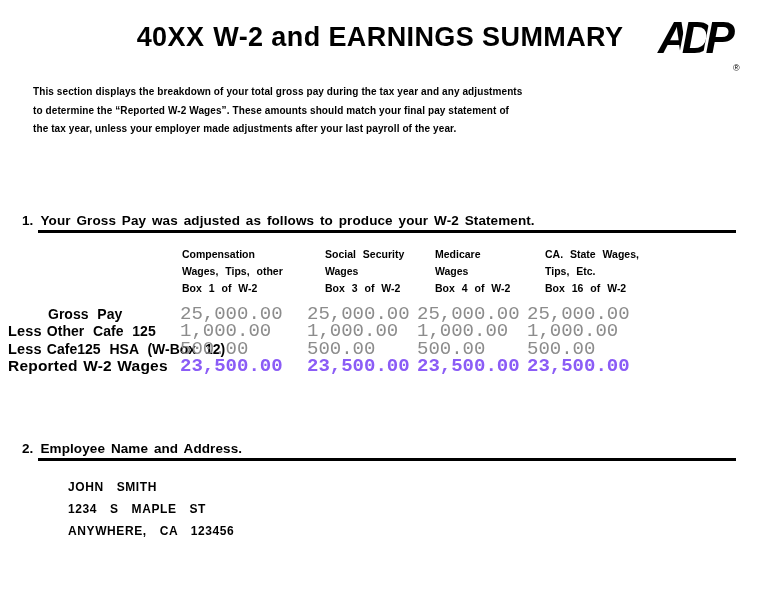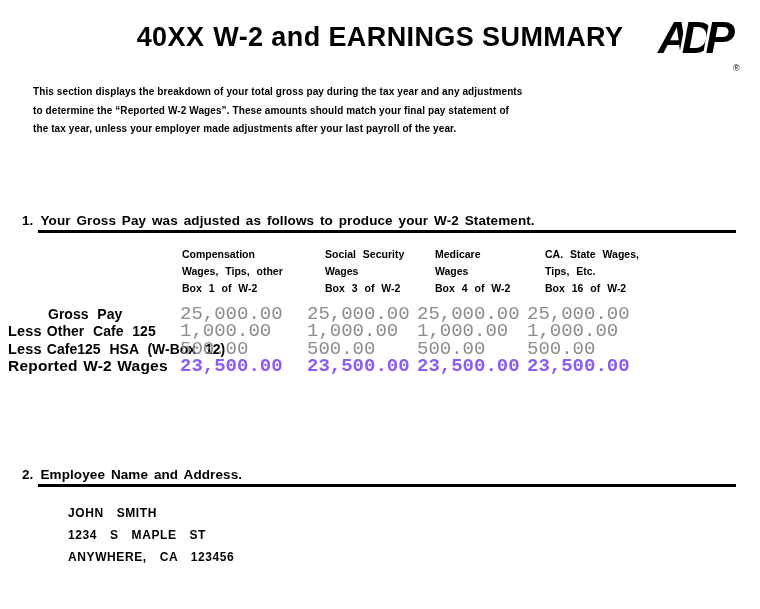"2. Employee Name and Address." .section2 { margin-top: 94px -> 68px }
